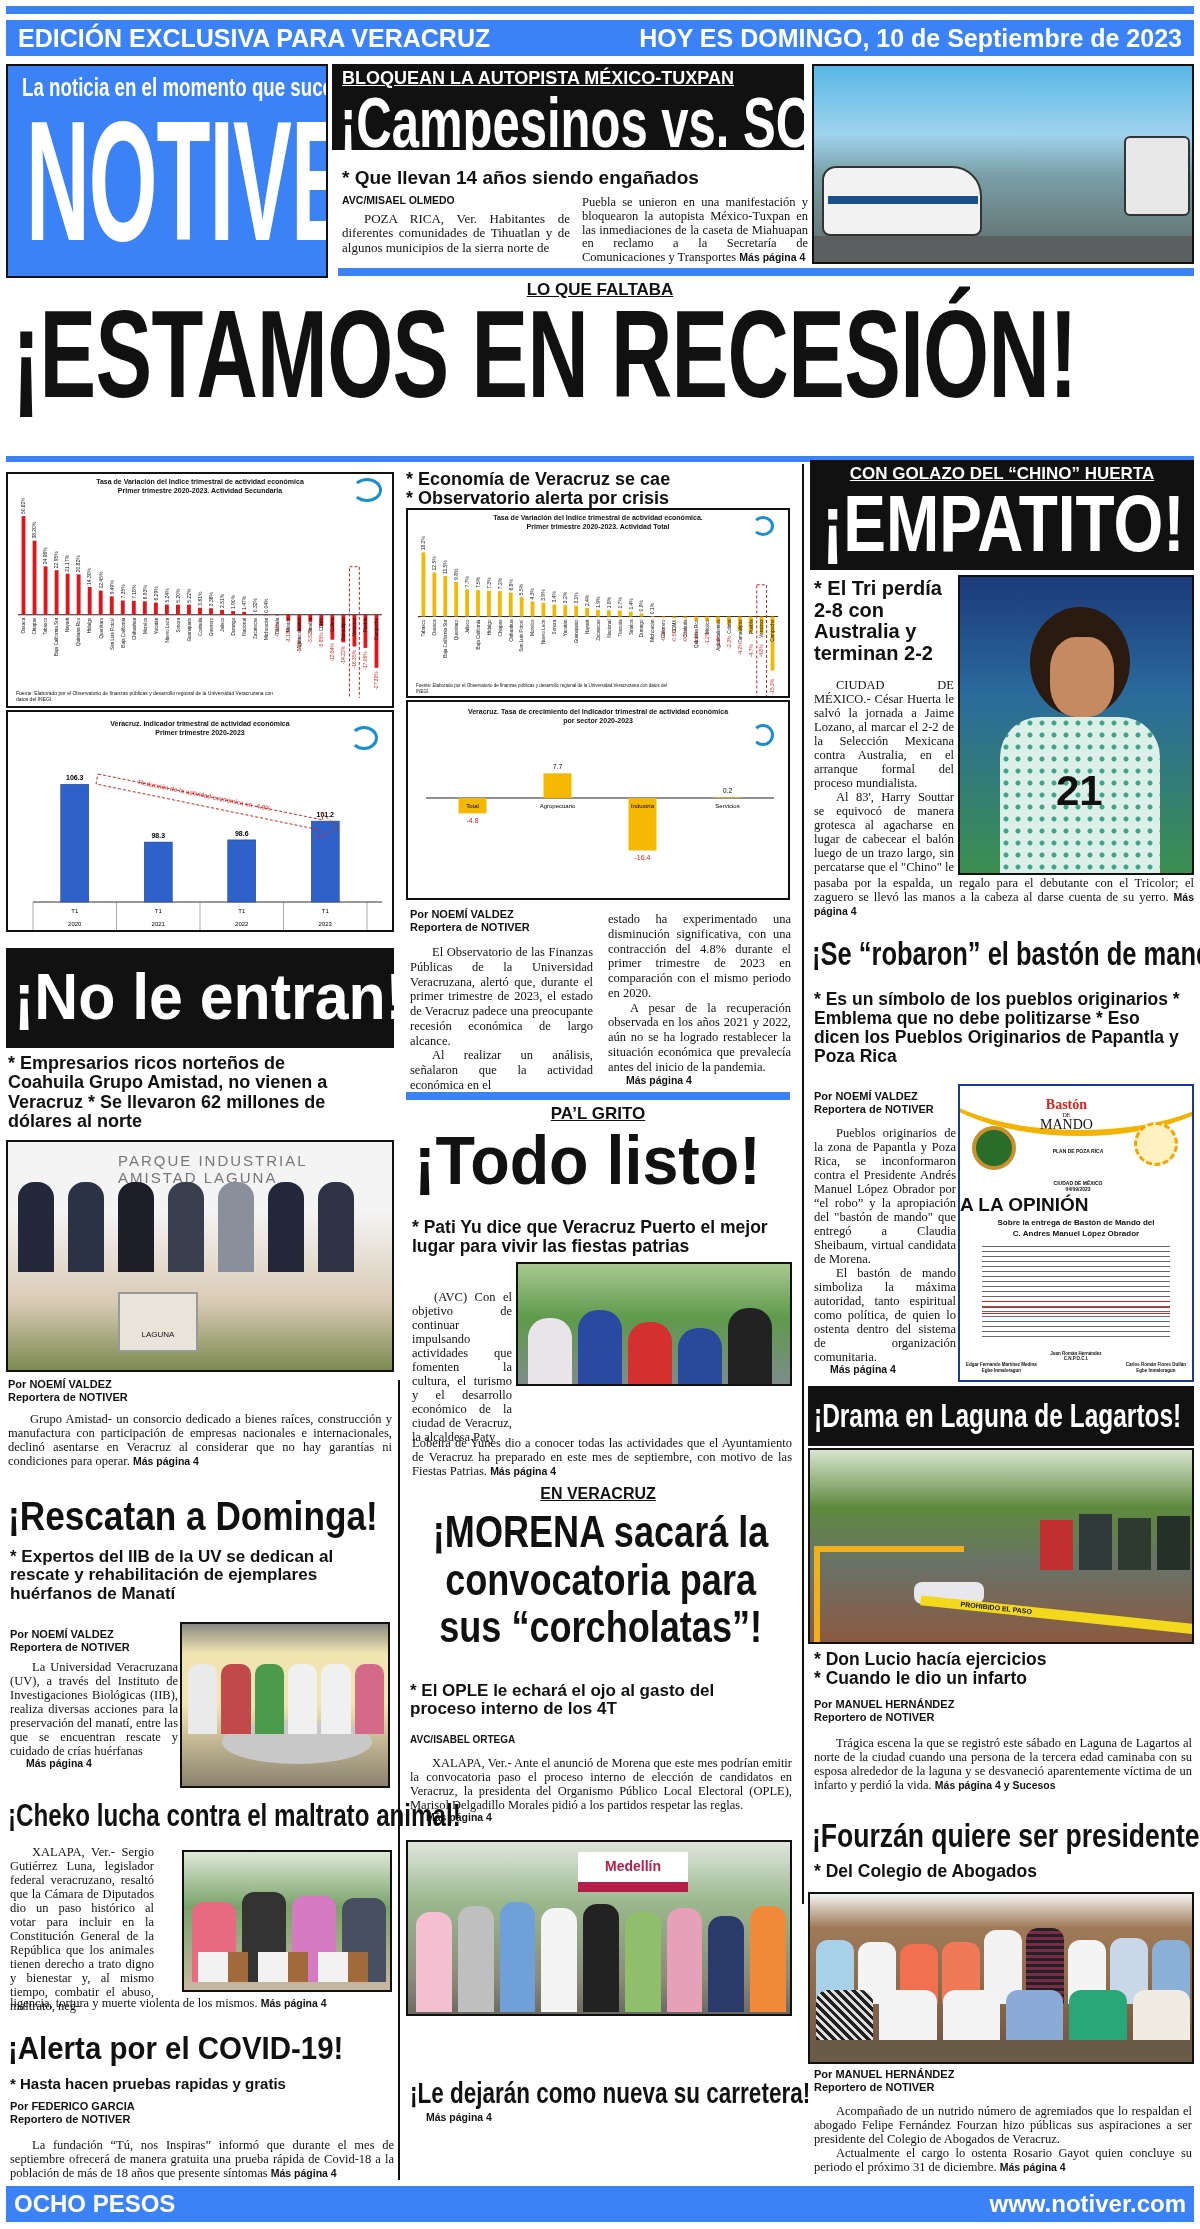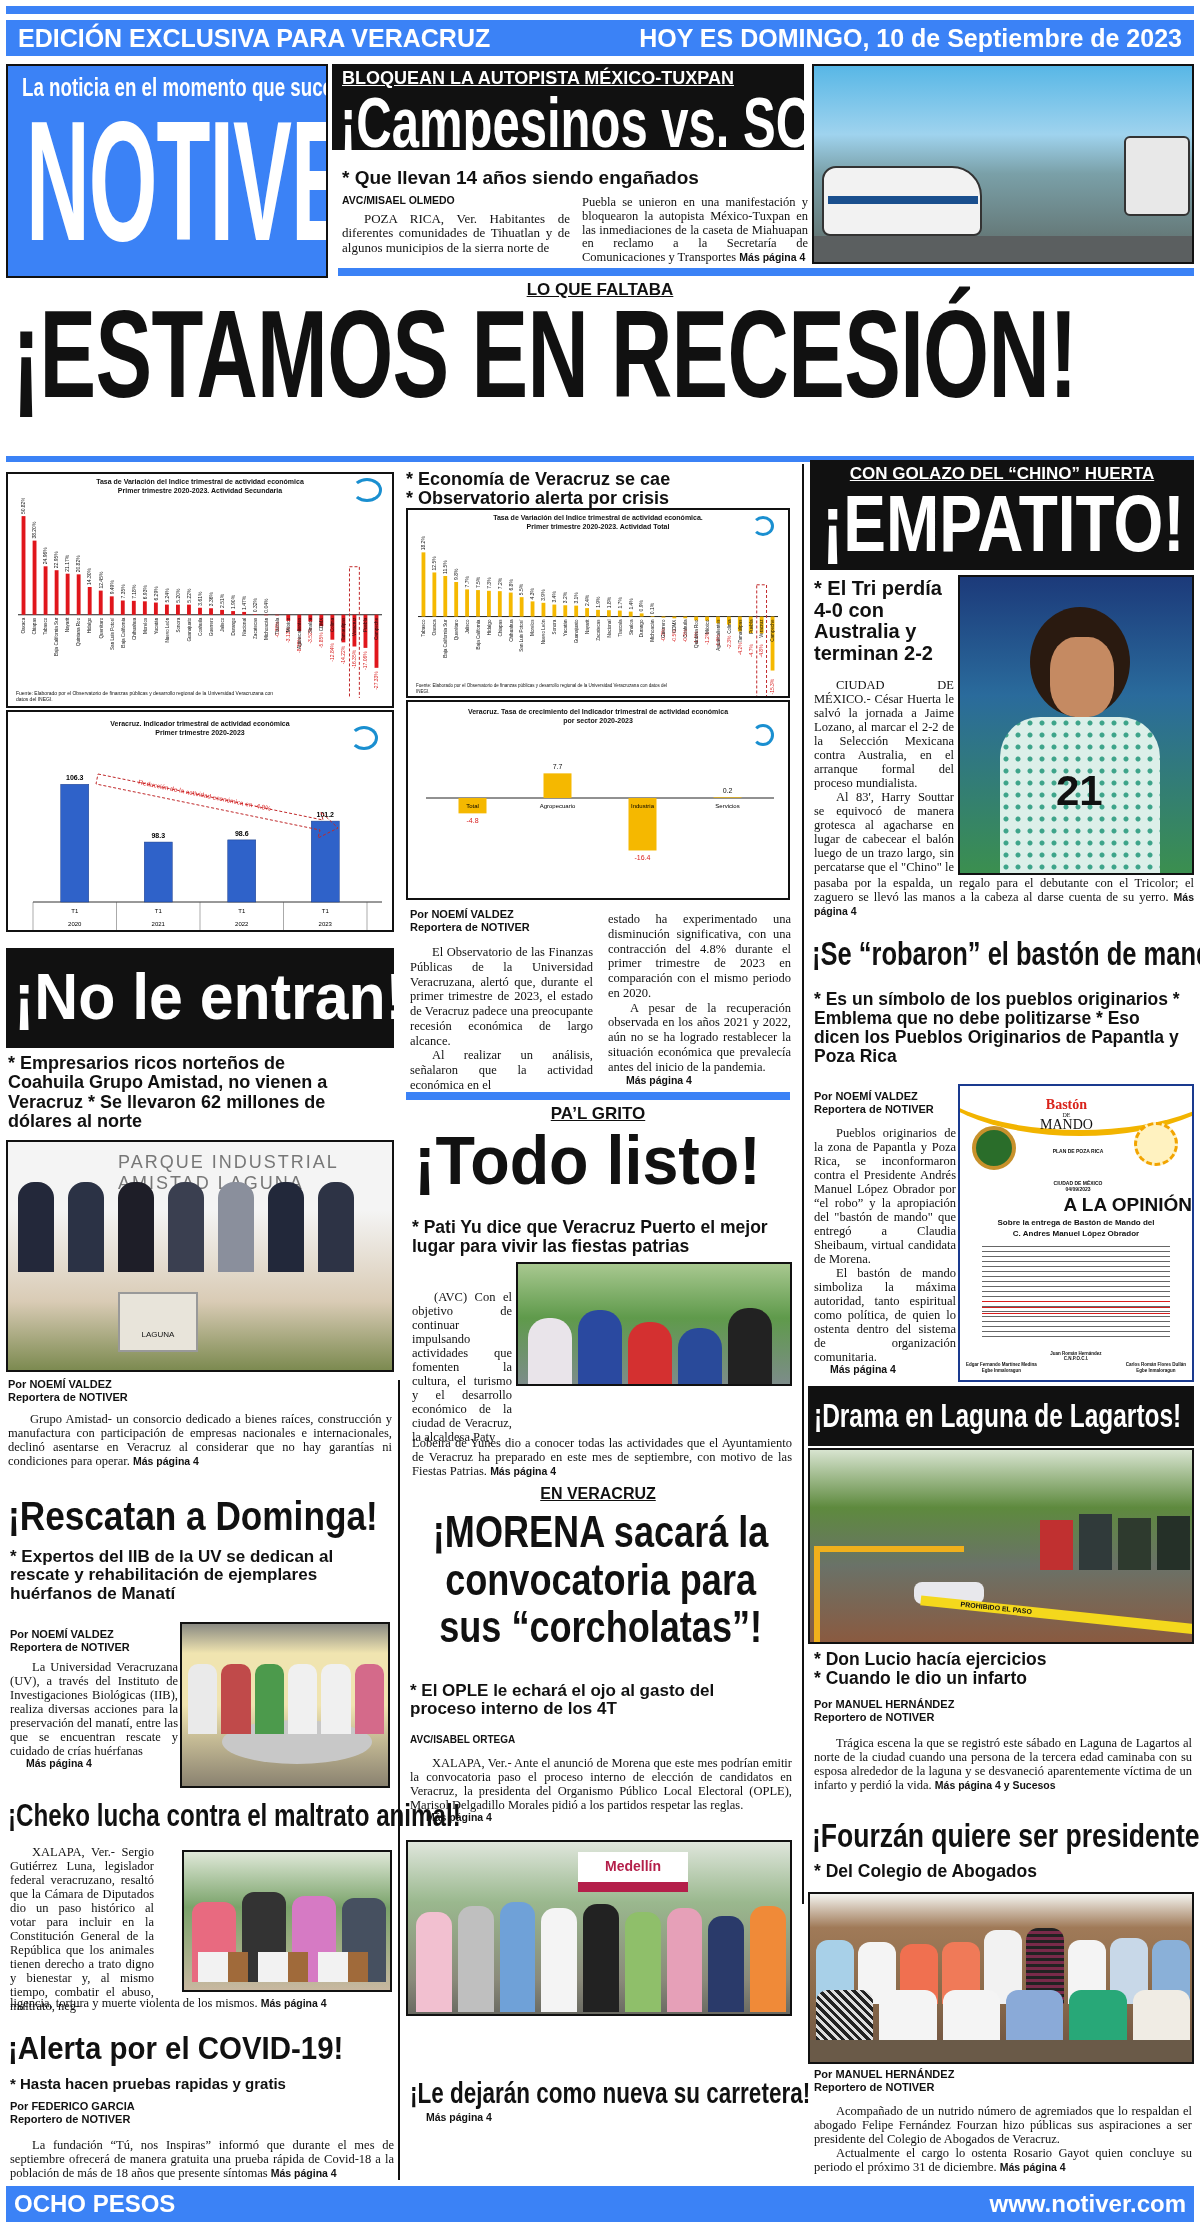"* El Tri perdía 4-0" div.abs { text: 4-0 -> 2-8 }
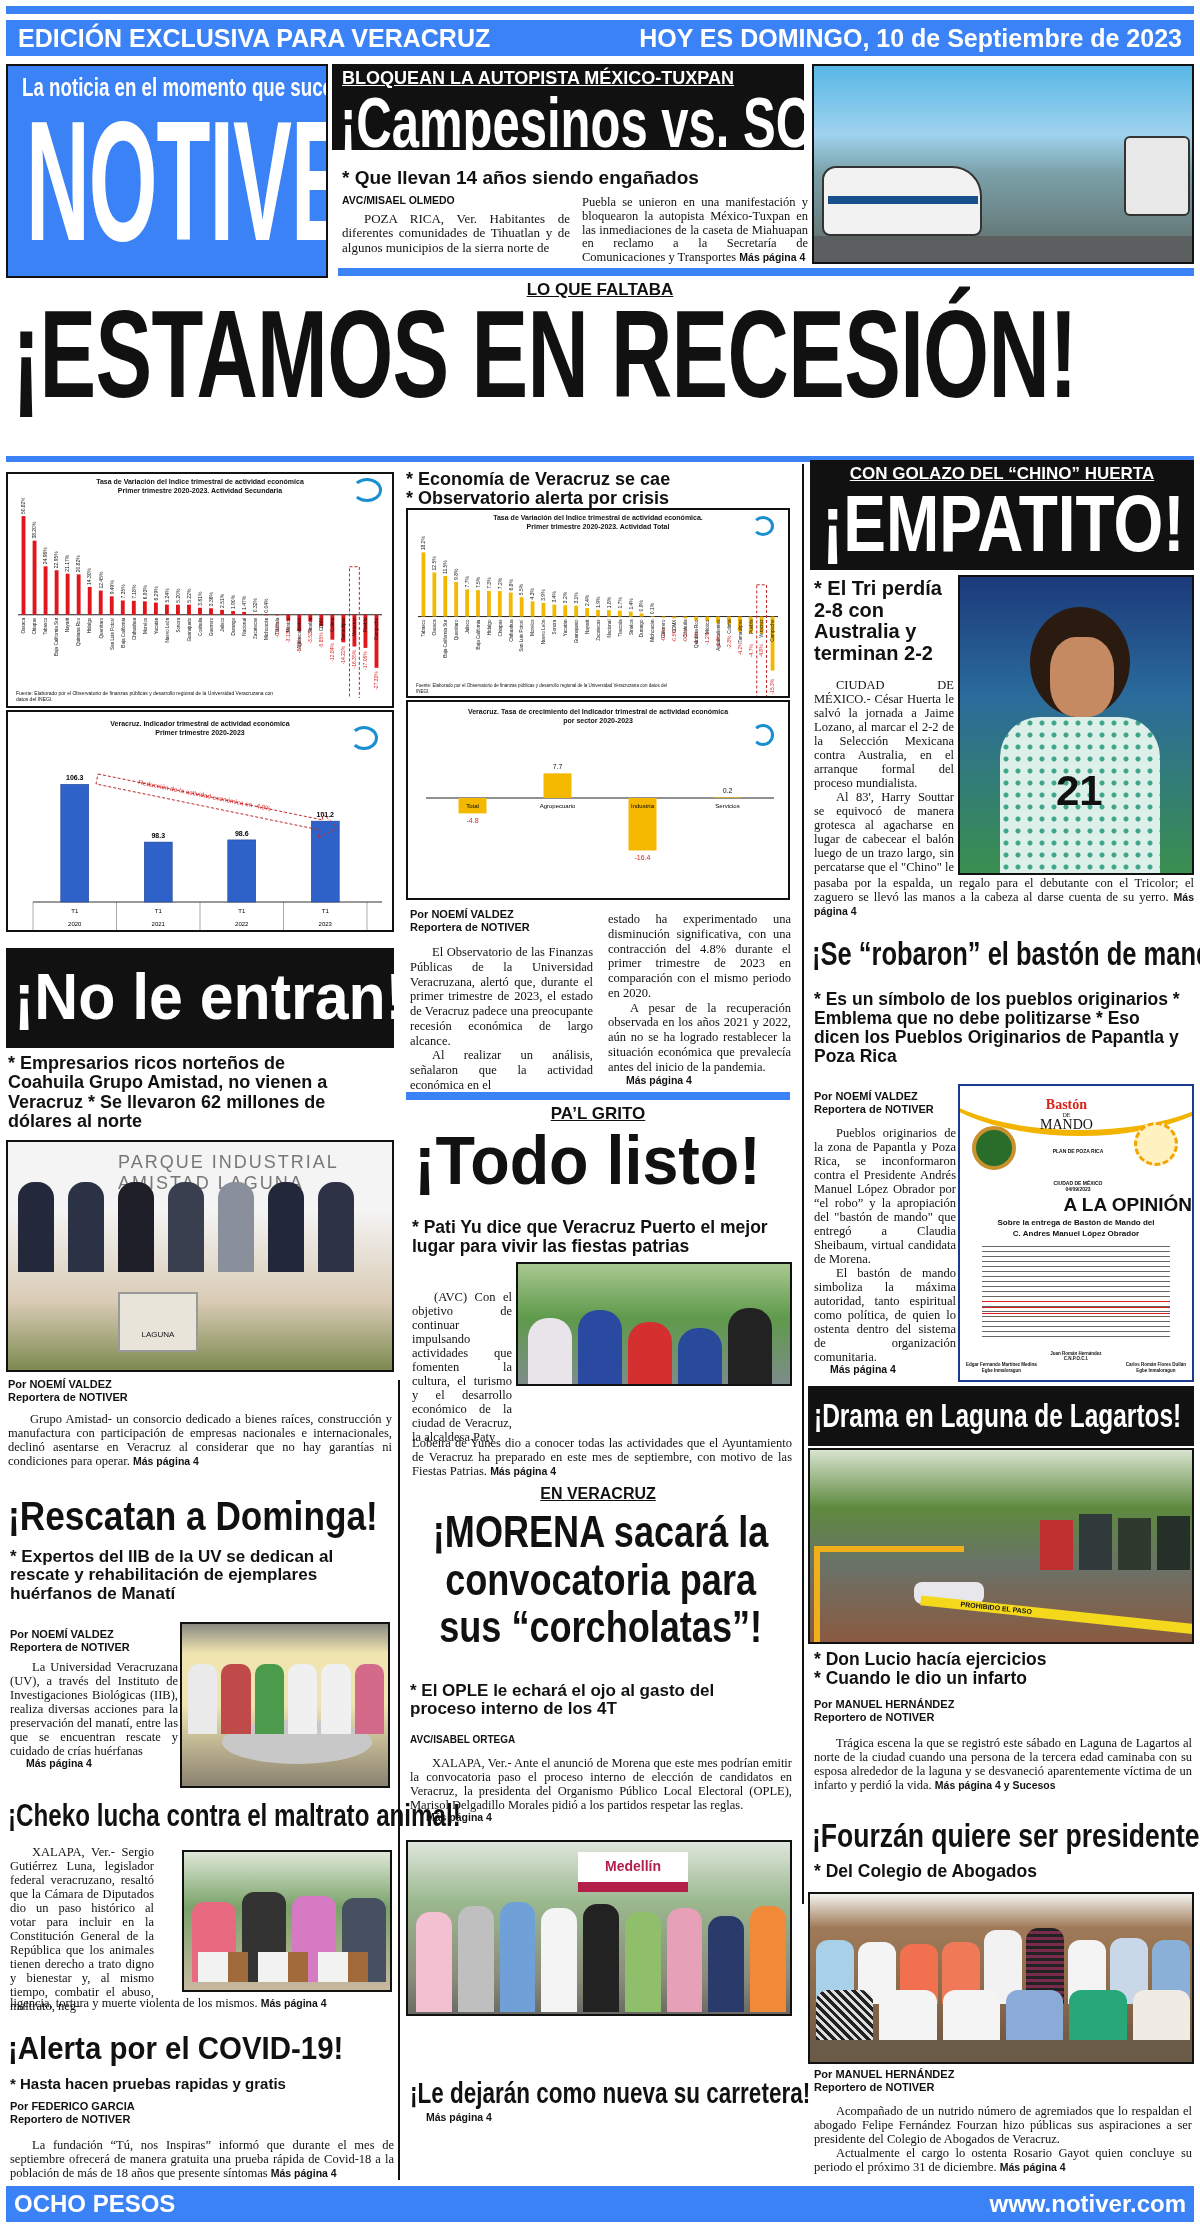"PARQUE INDUSTRIAL" div.sans { font-size: 18px -> 15px }
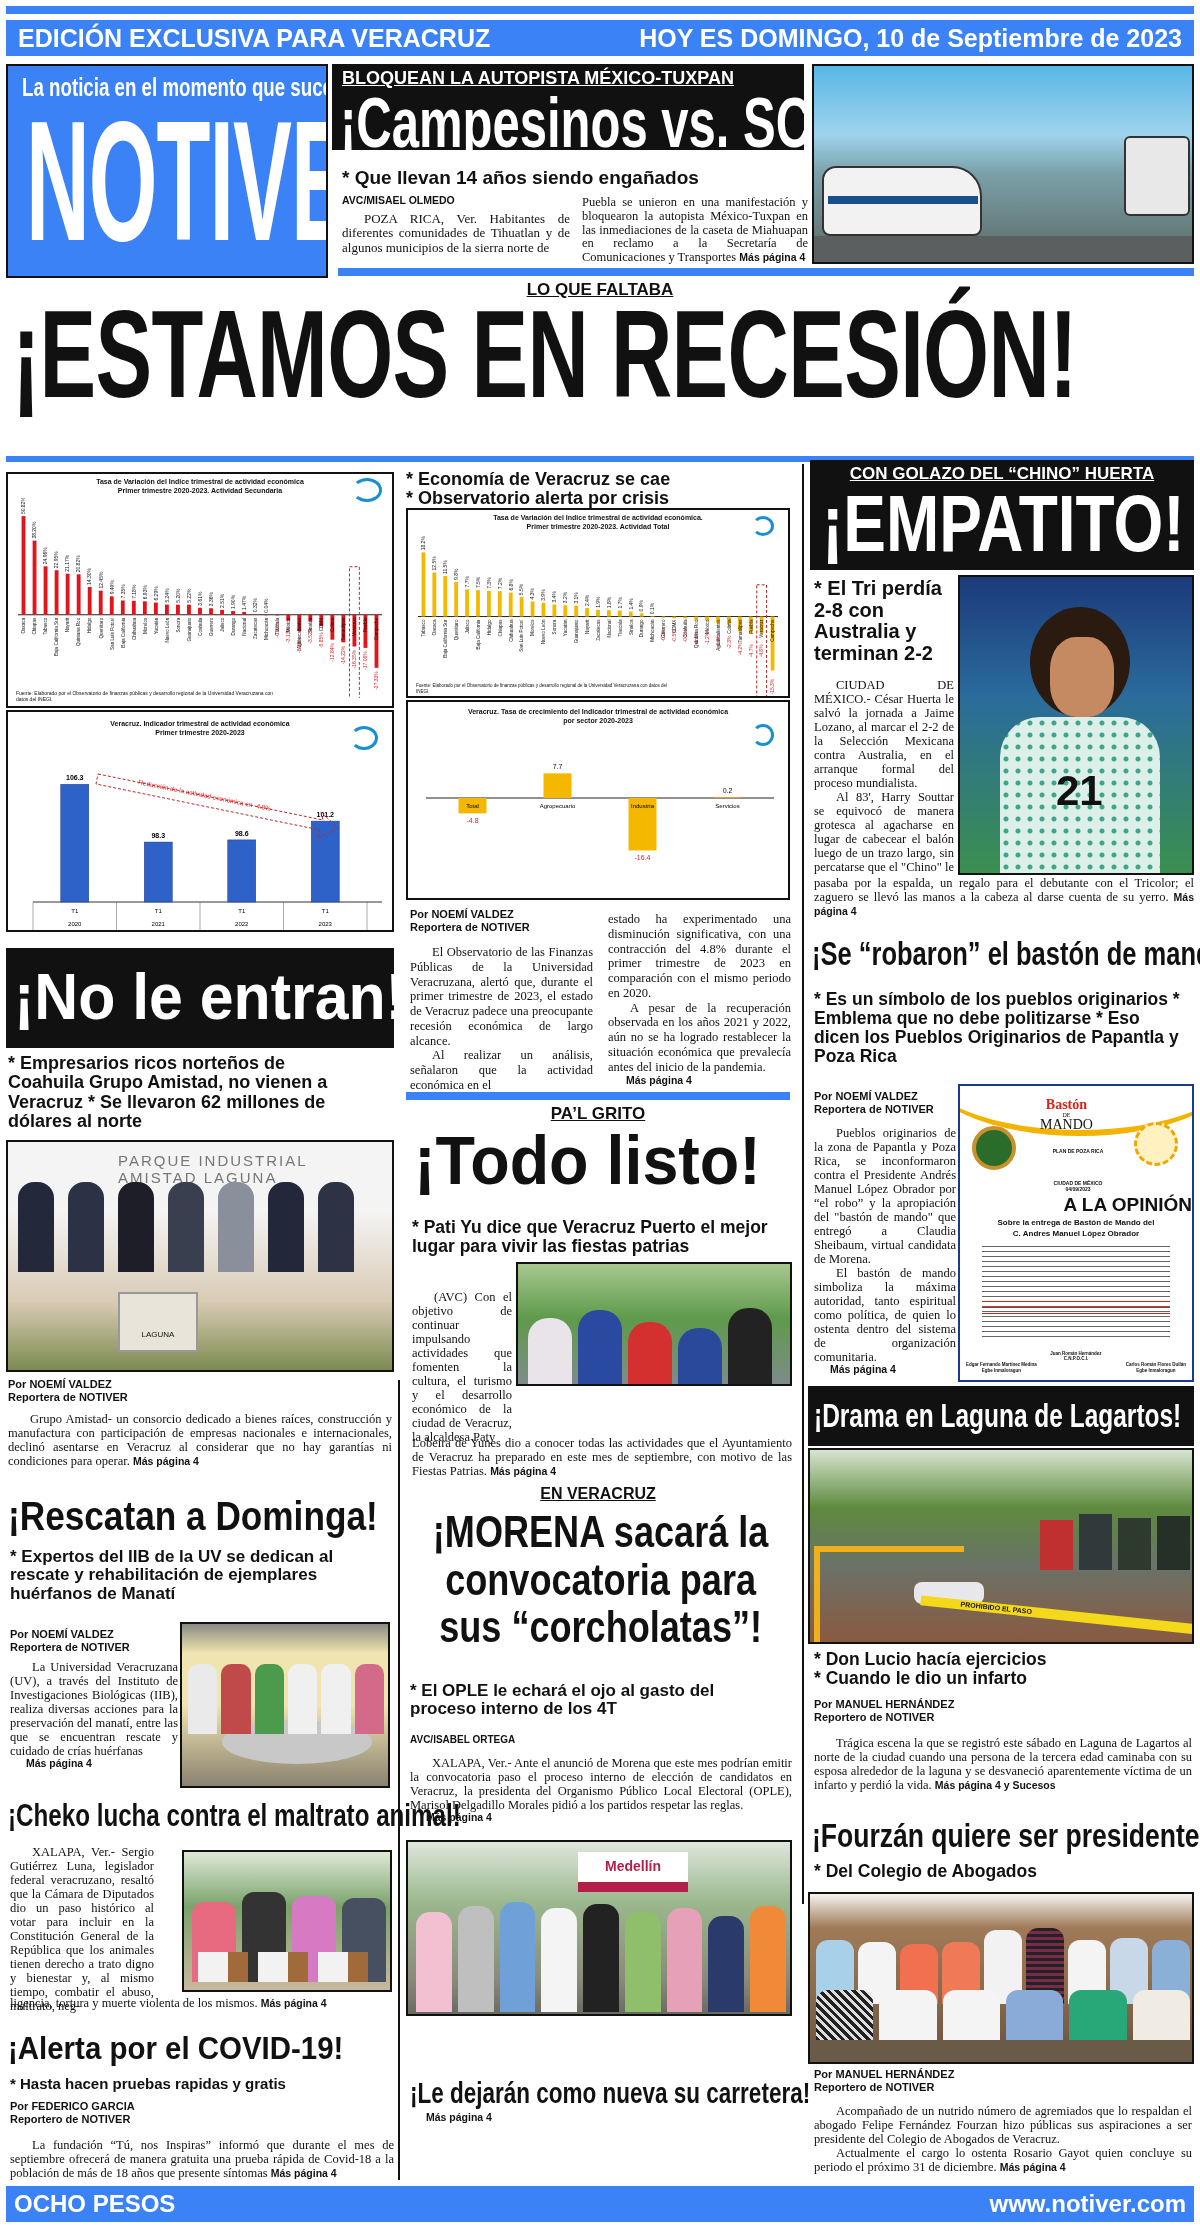"A LA OPINIÓN" div.sans { text-align: right -> left }
